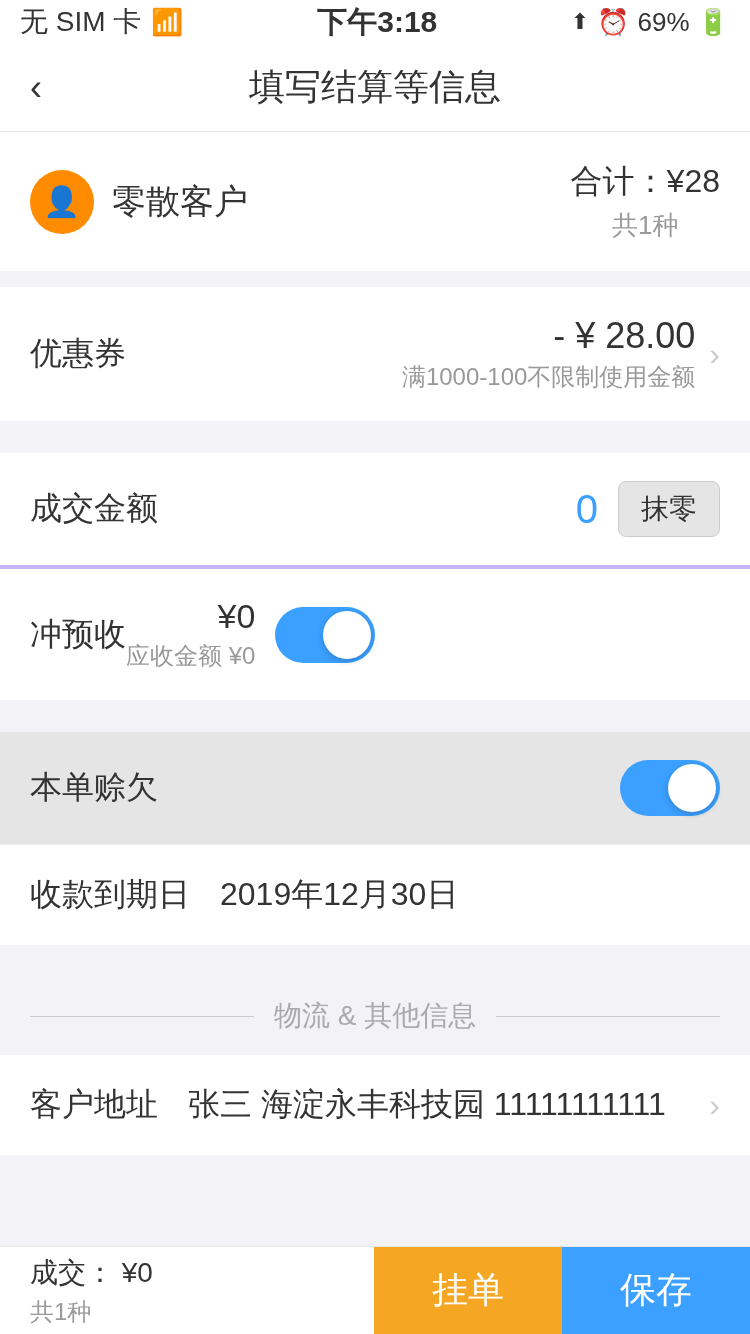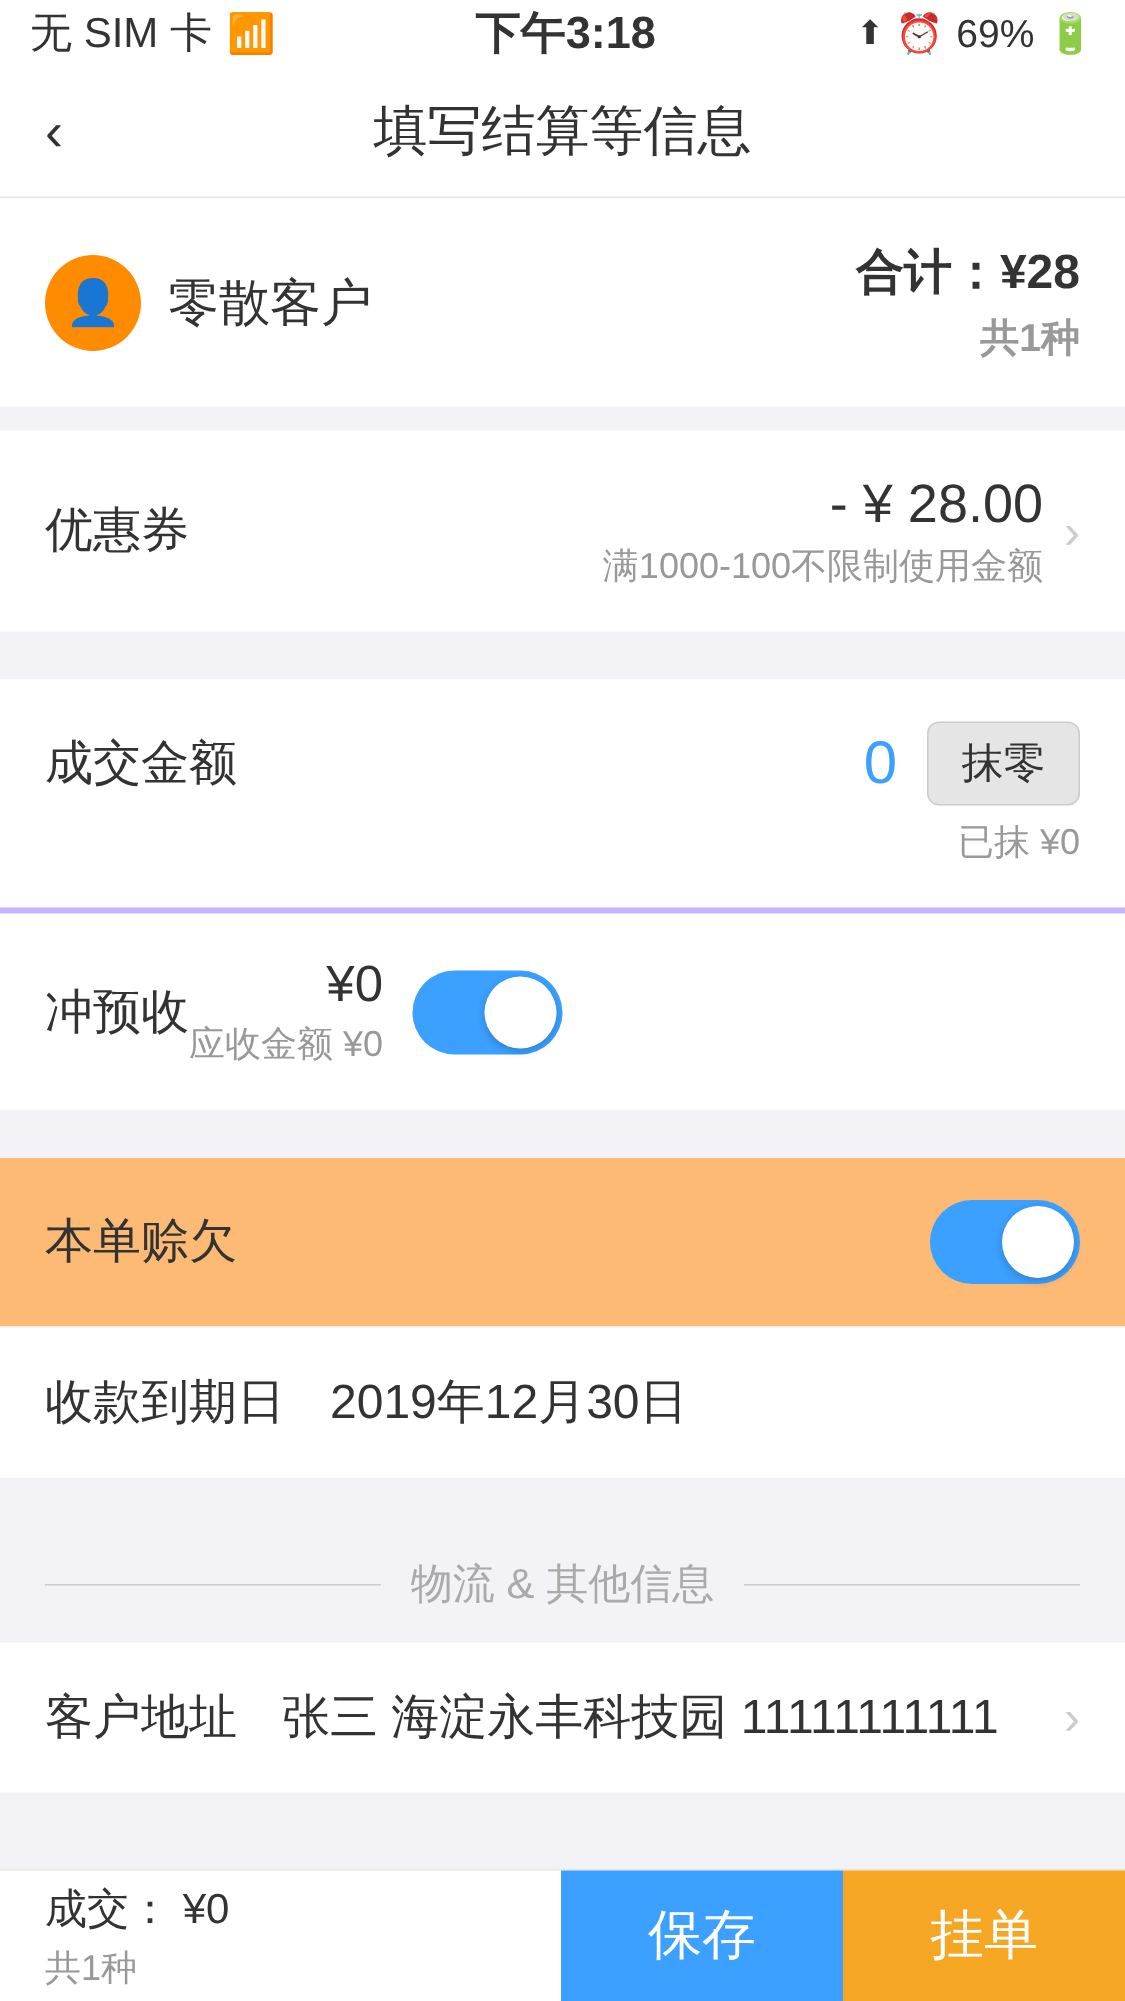"合计：¥28" .customer-right { font-weight: bold -> none; text-align: right -> center }
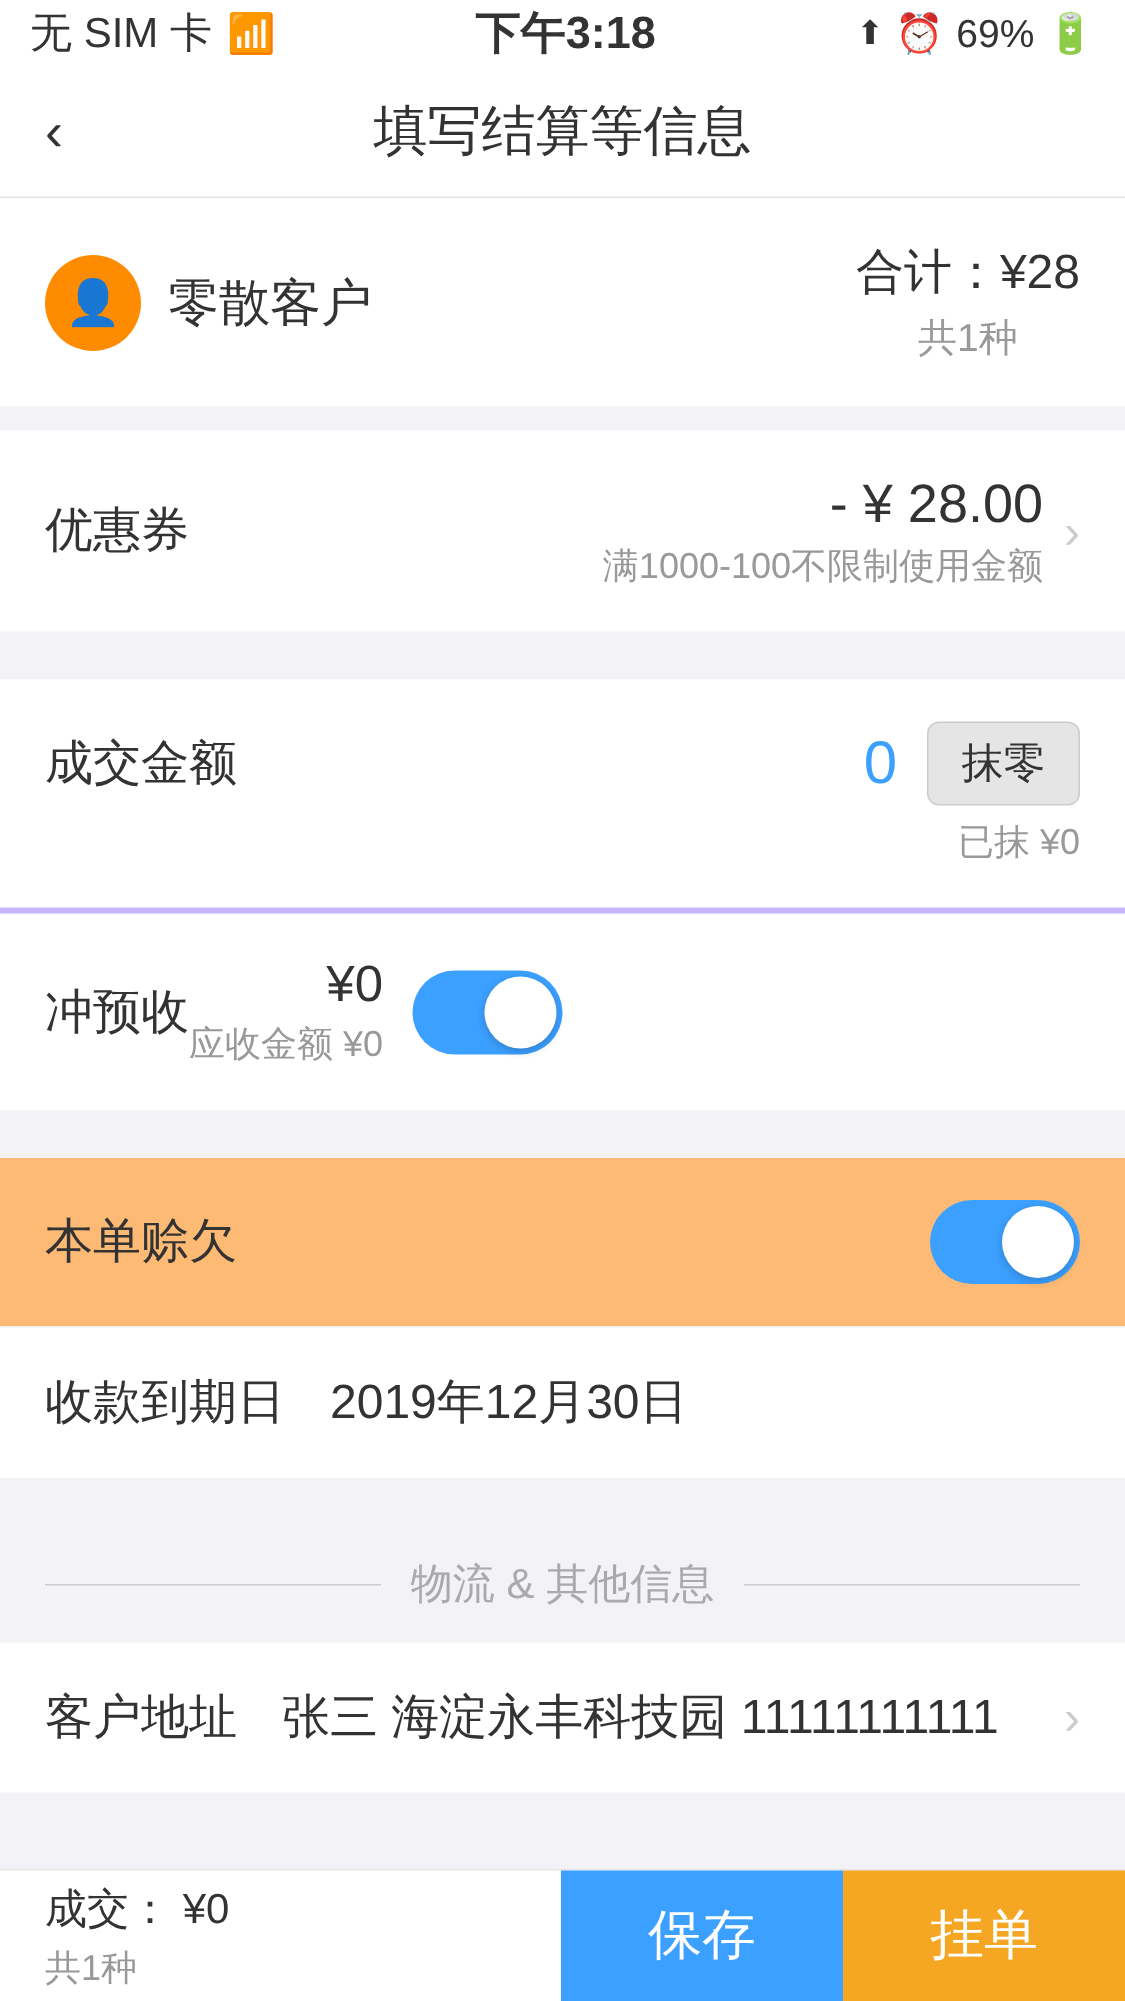"已抹 ¥0" div.transaction-sub { html: <div>已抹 ¥0</div> -> none }
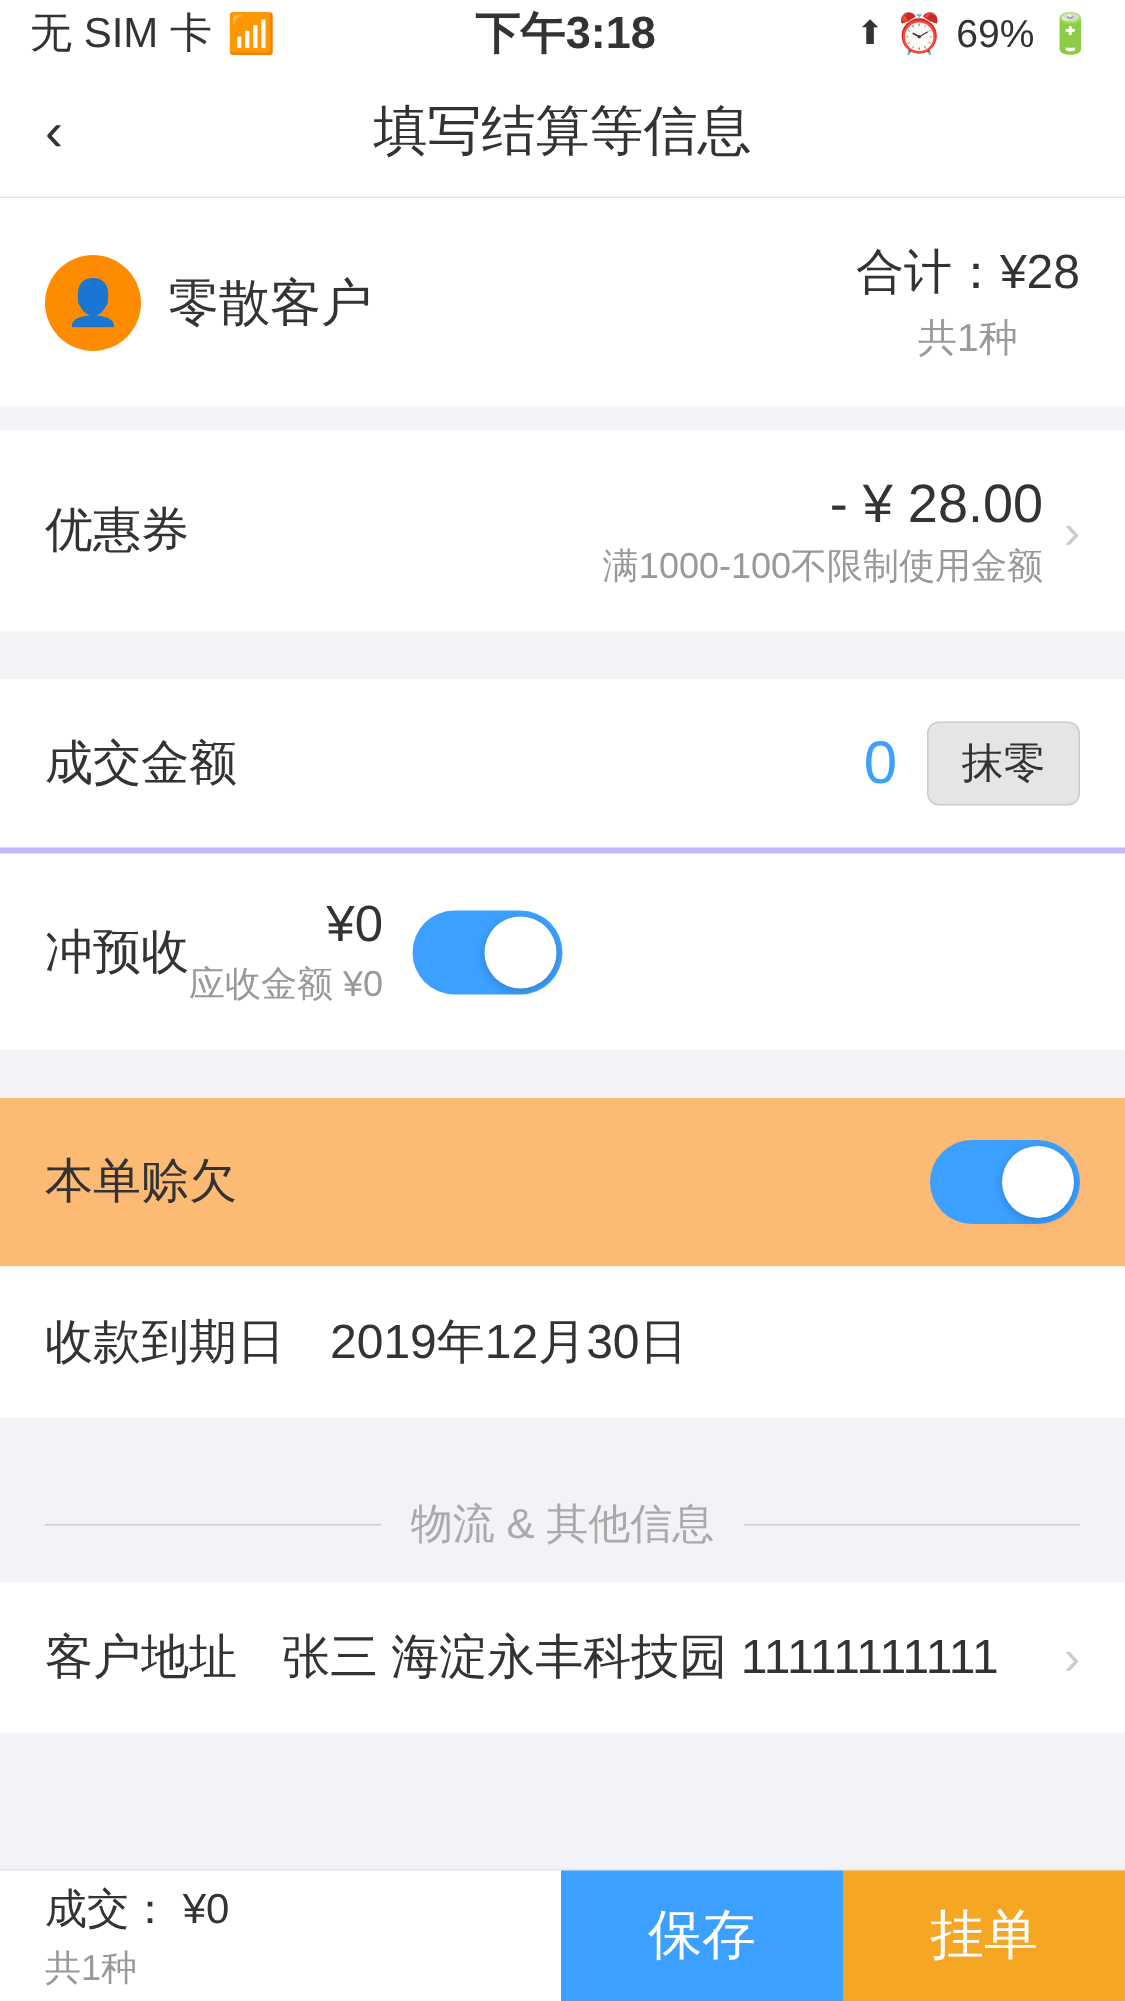"本单赊欠" .debt-row { background: #fdba74 -> #e5e5e5 }
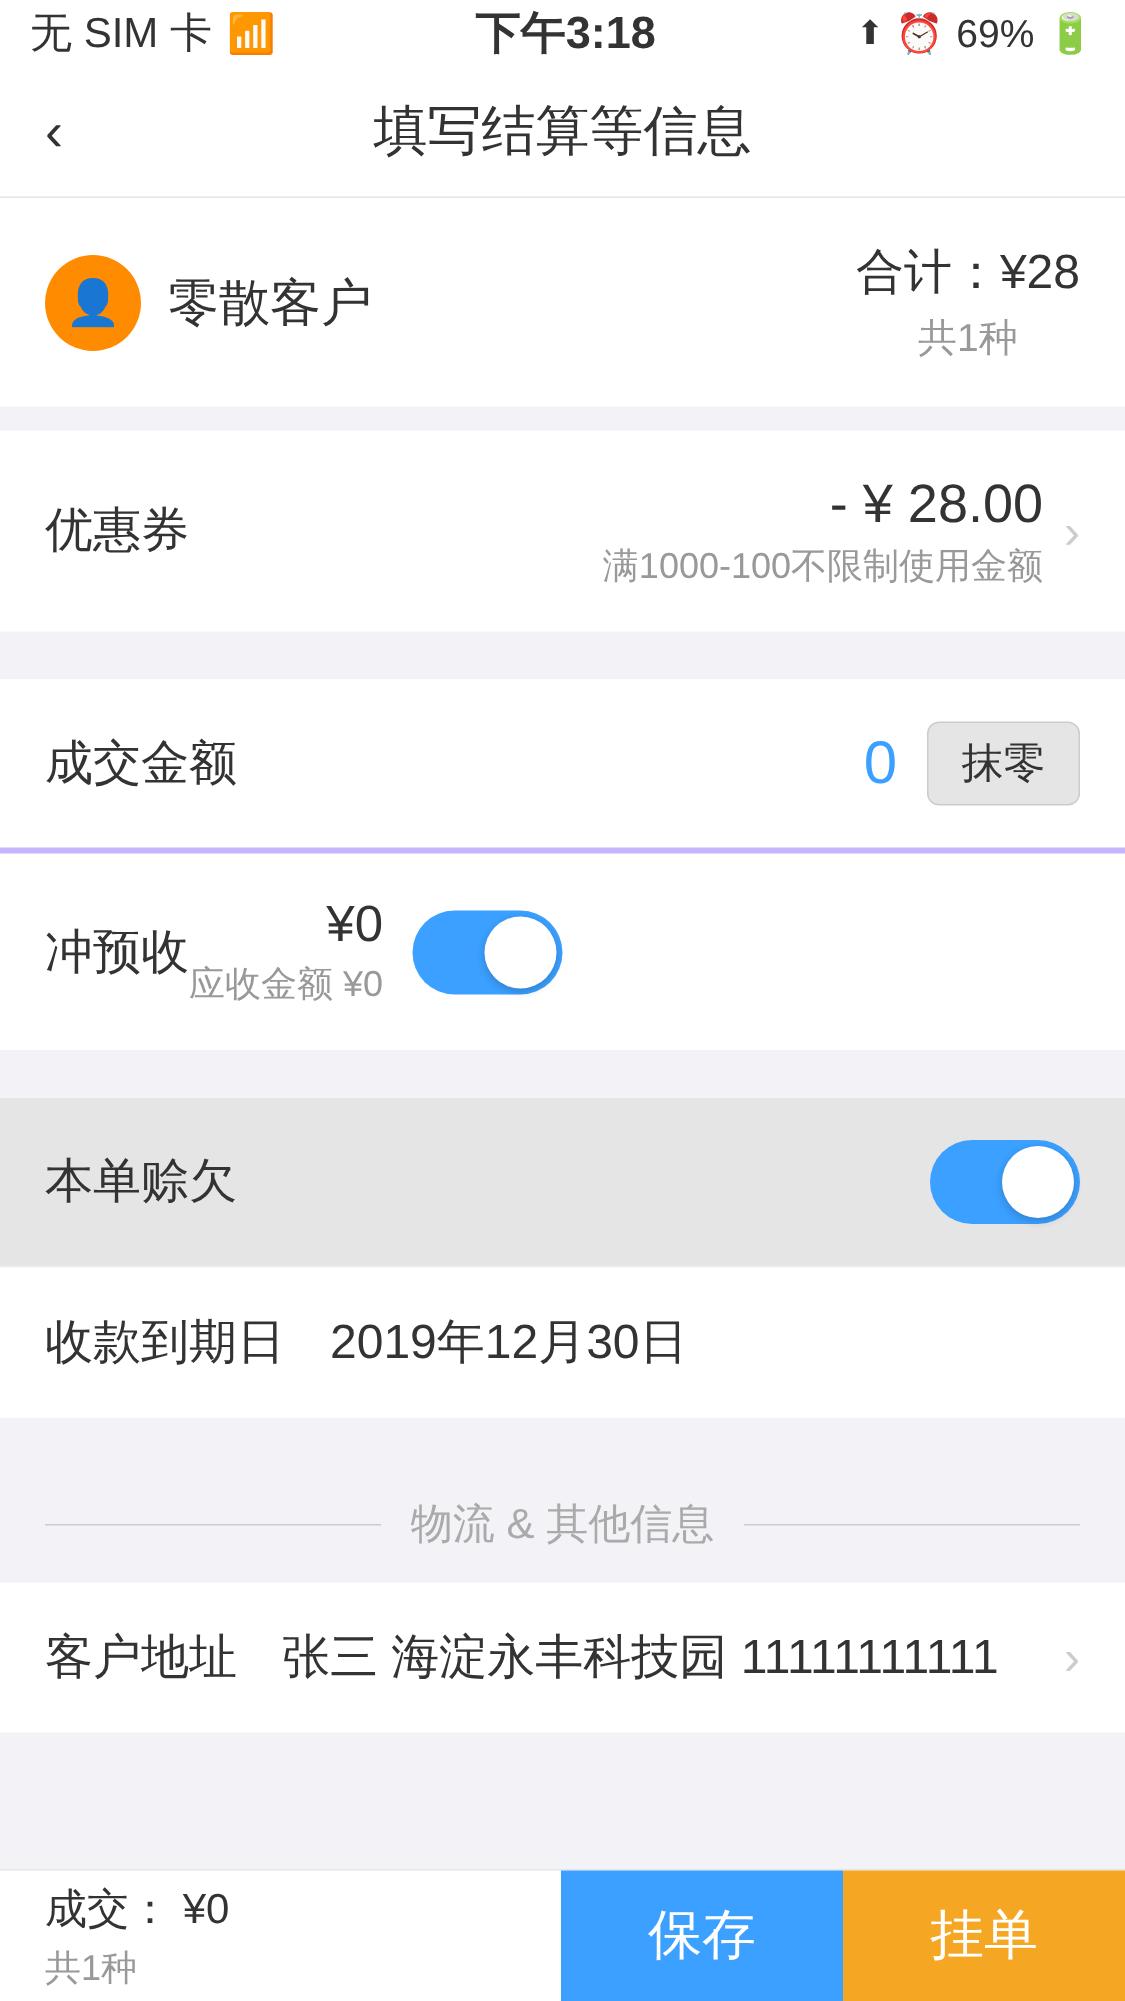"保存" div.bottom-btn { order: before "挂单" -> after "挂单" }
